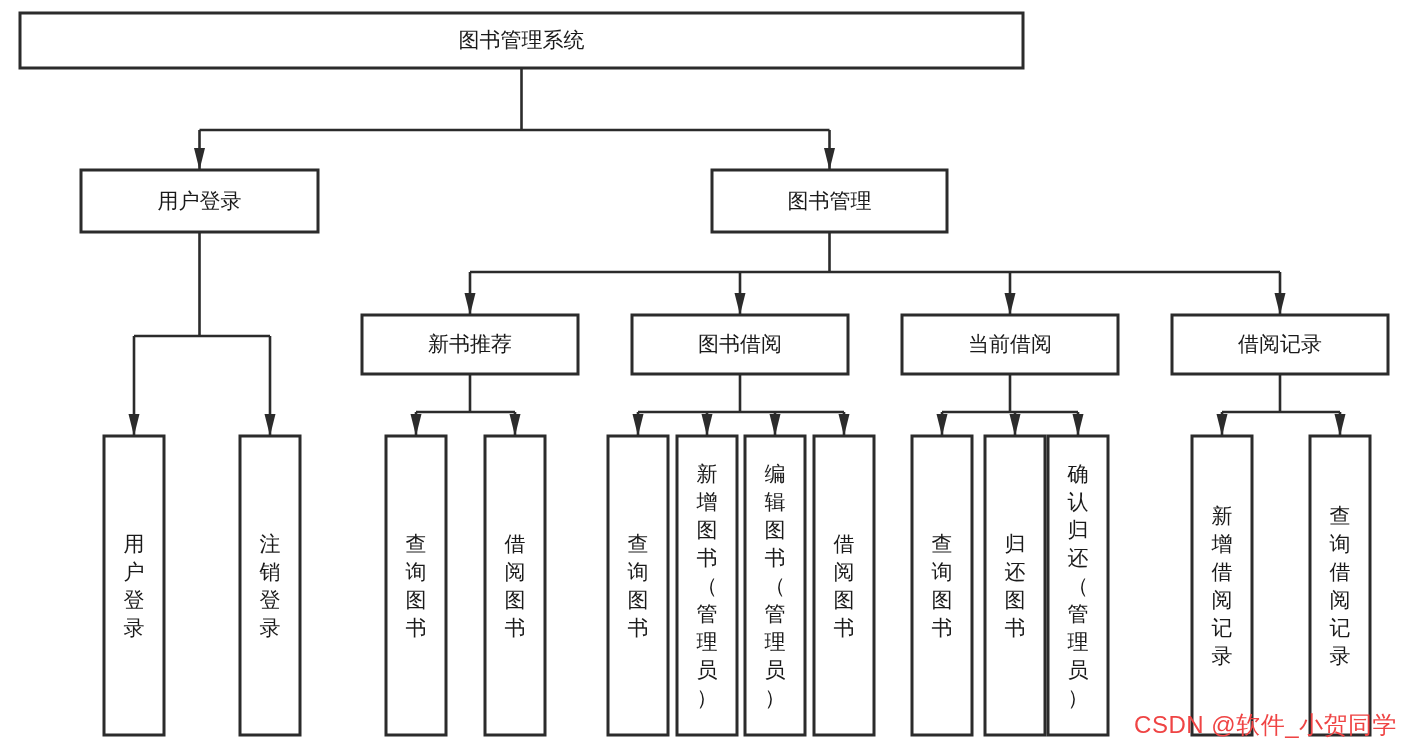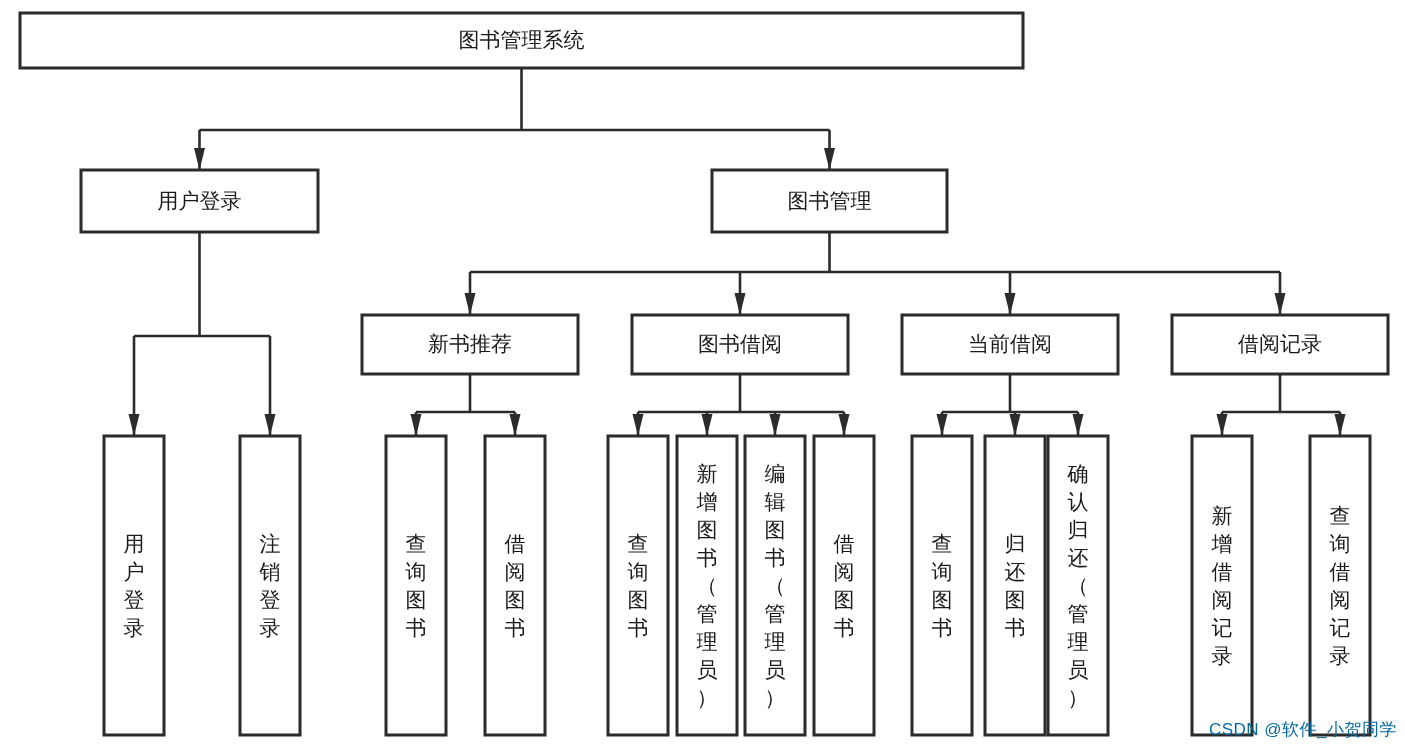"CSDN @软件_小贺同学" .watermark { color: #0369a1 -> #ef4444; font-size: 17px -> 24px }
